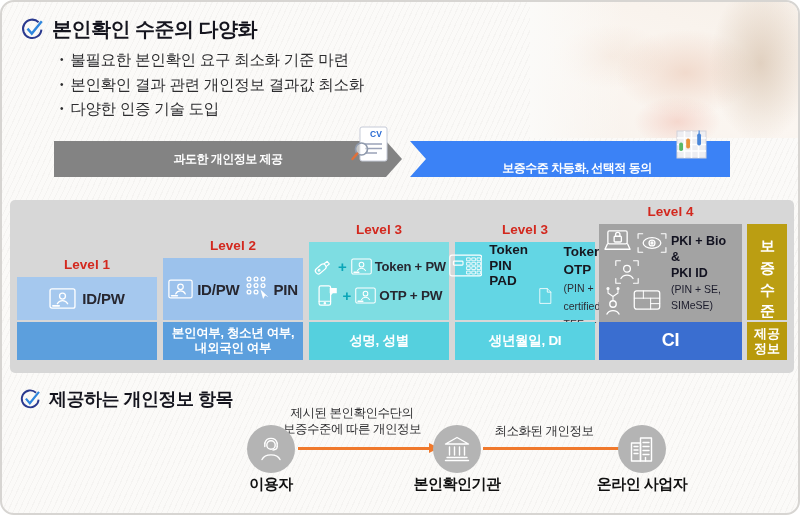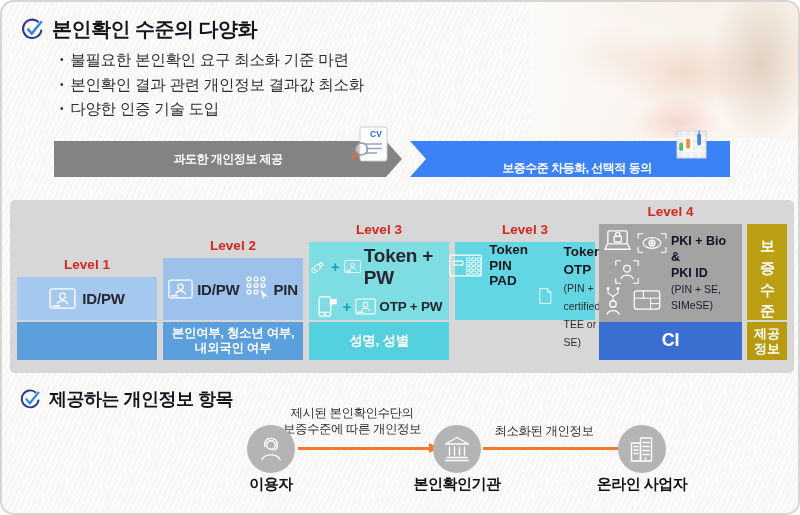"Token + PW" span.mtxt { font-size: 19px -> 13px }
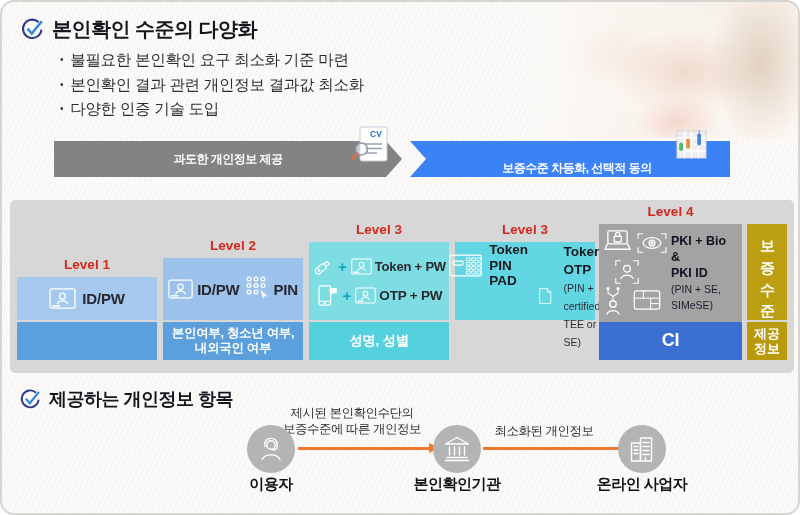"생년월일, DI" div.info { html: none -> <div>생년월일, DI</div> }
